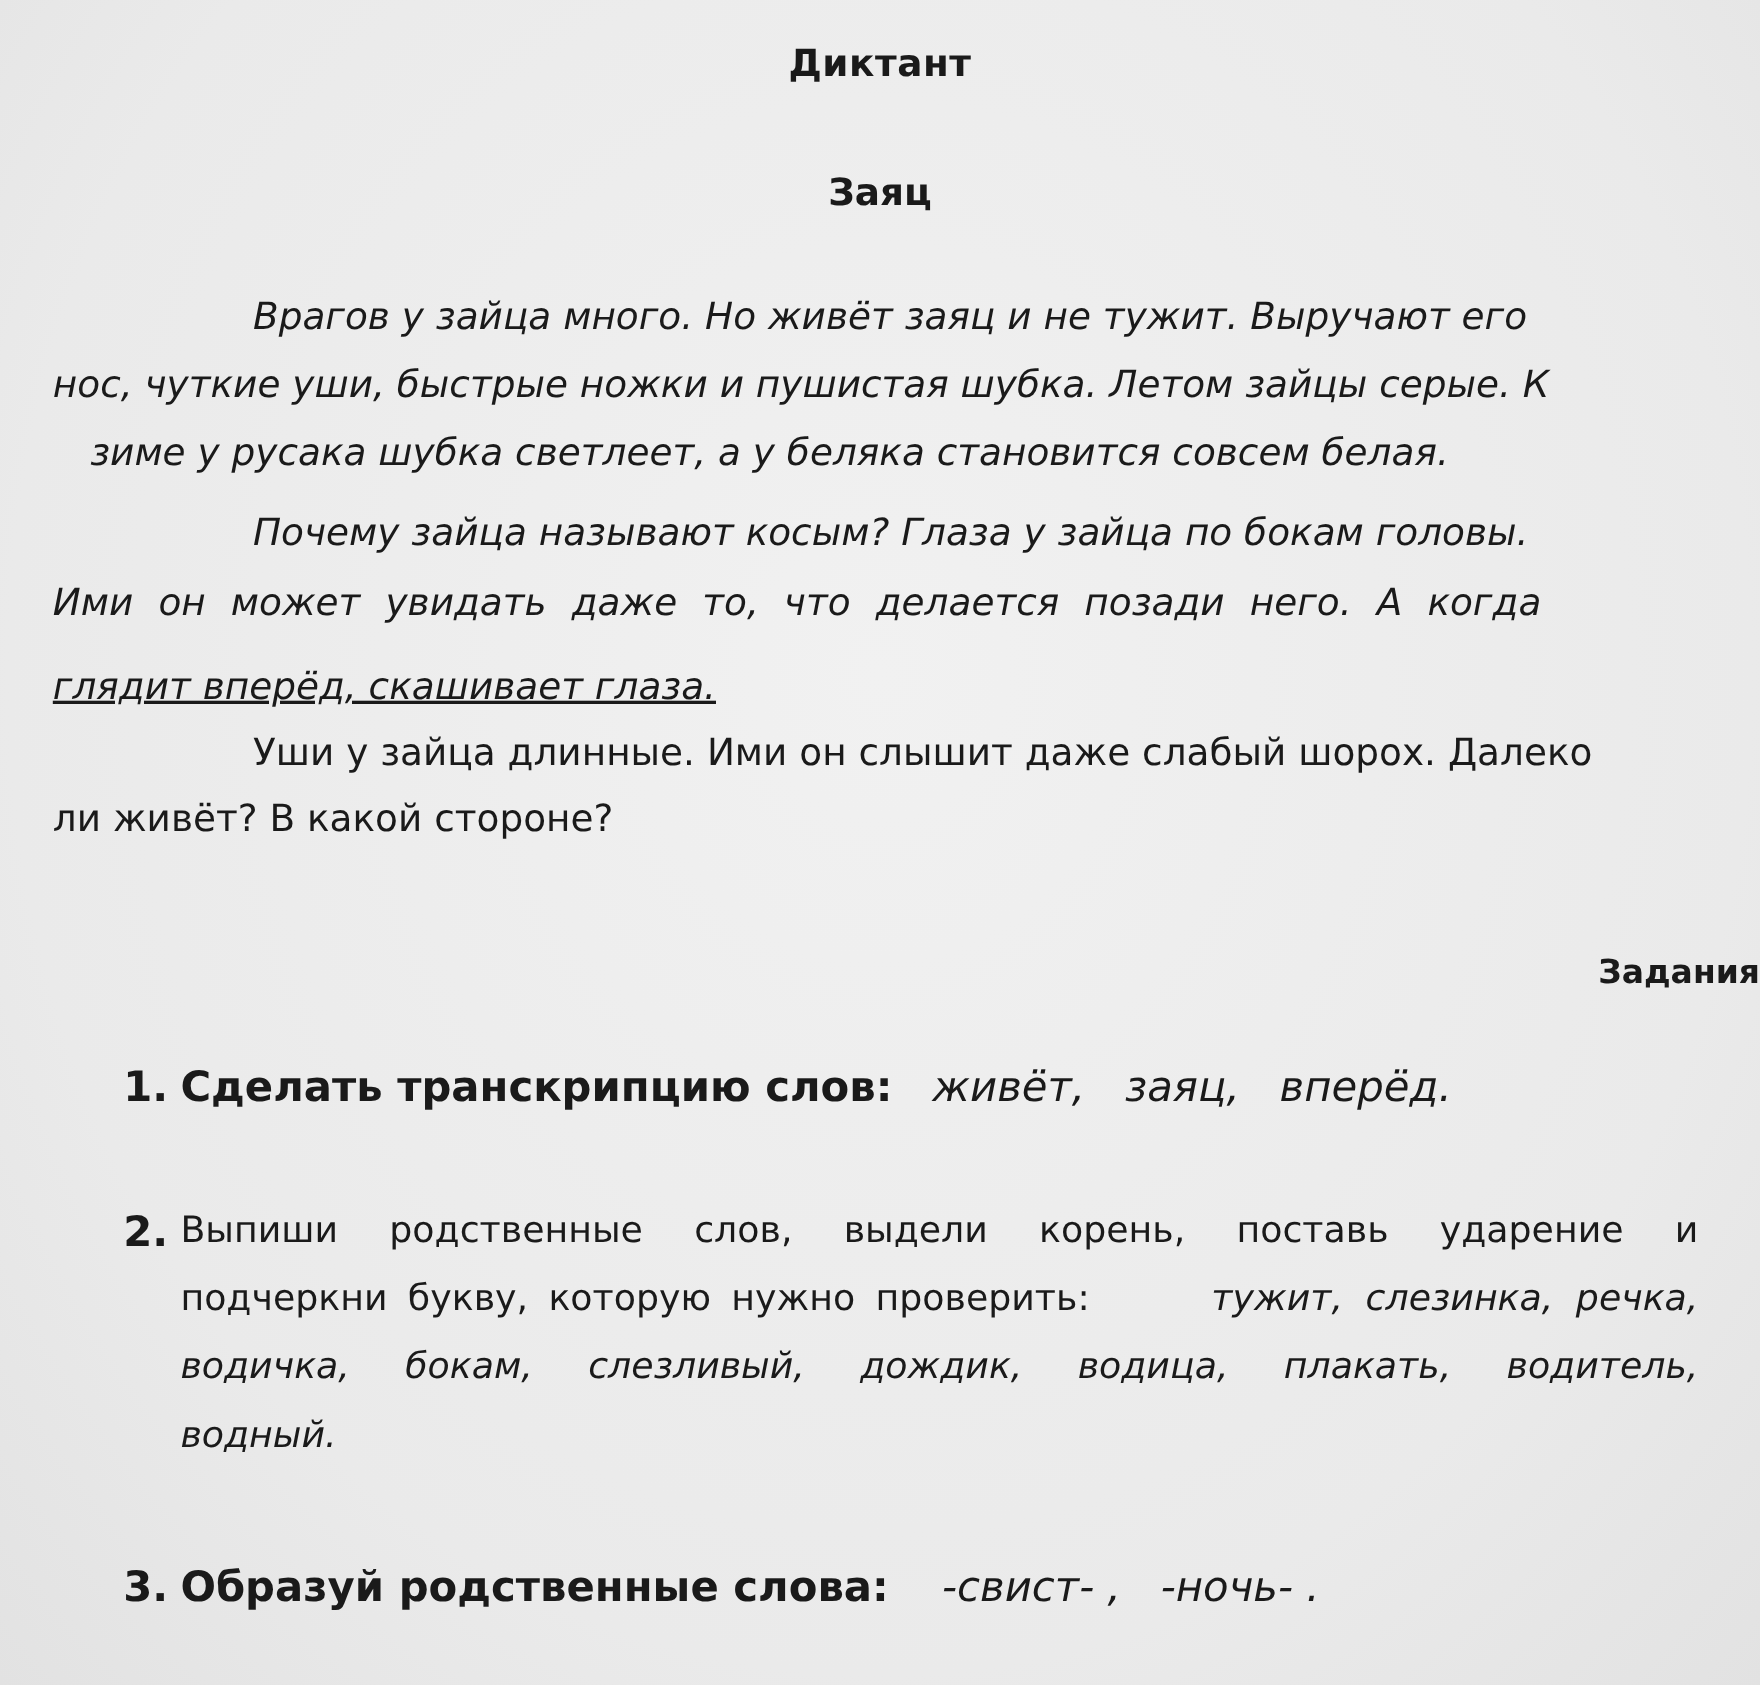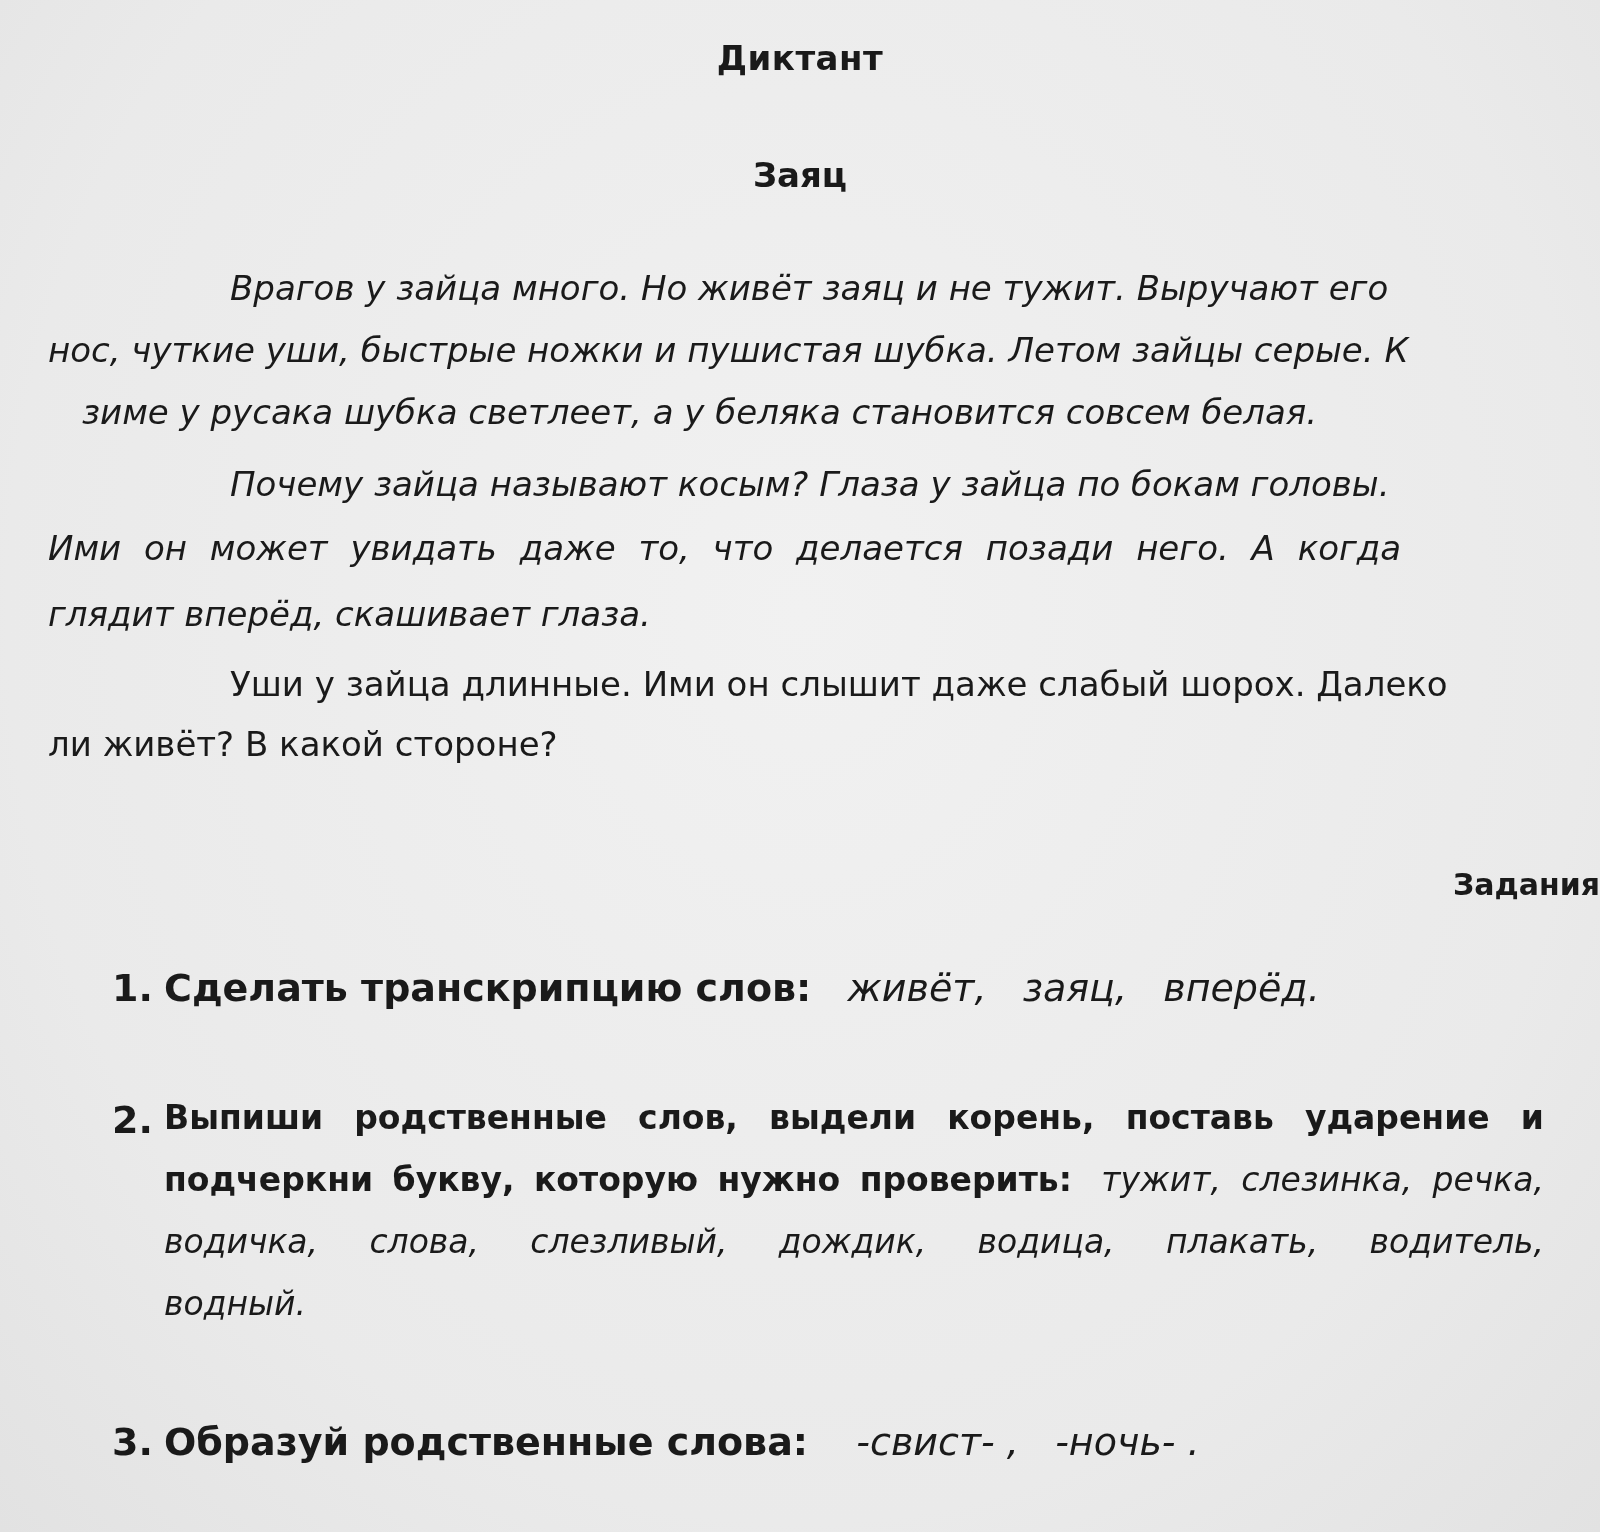"глядит вперёд, скашивает глаза." div.line { text-decoration: none -> underline; top: 326px -> 336px }
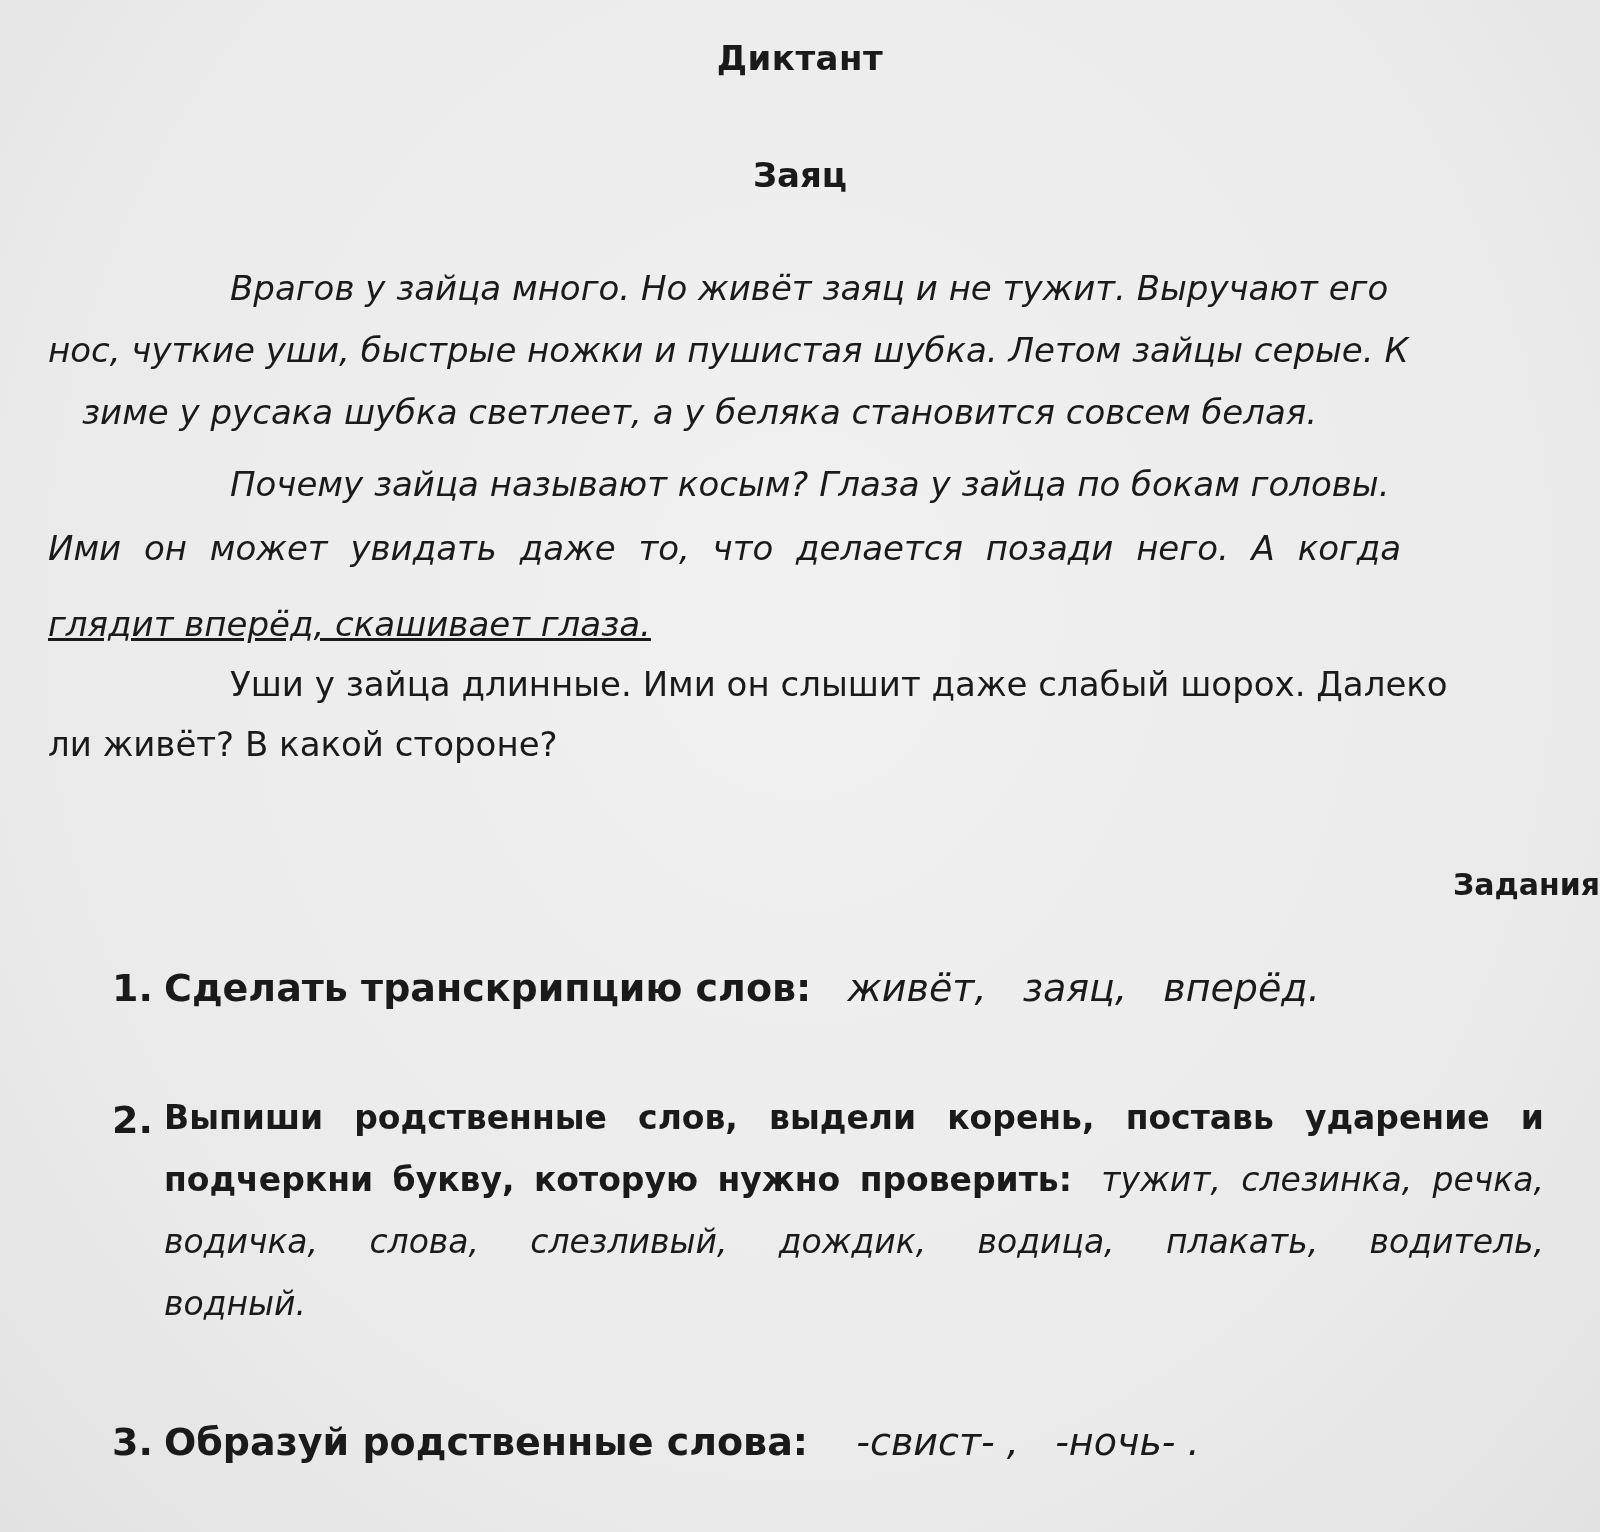"Выпиши" .bold { font-weight: bold -> normal }
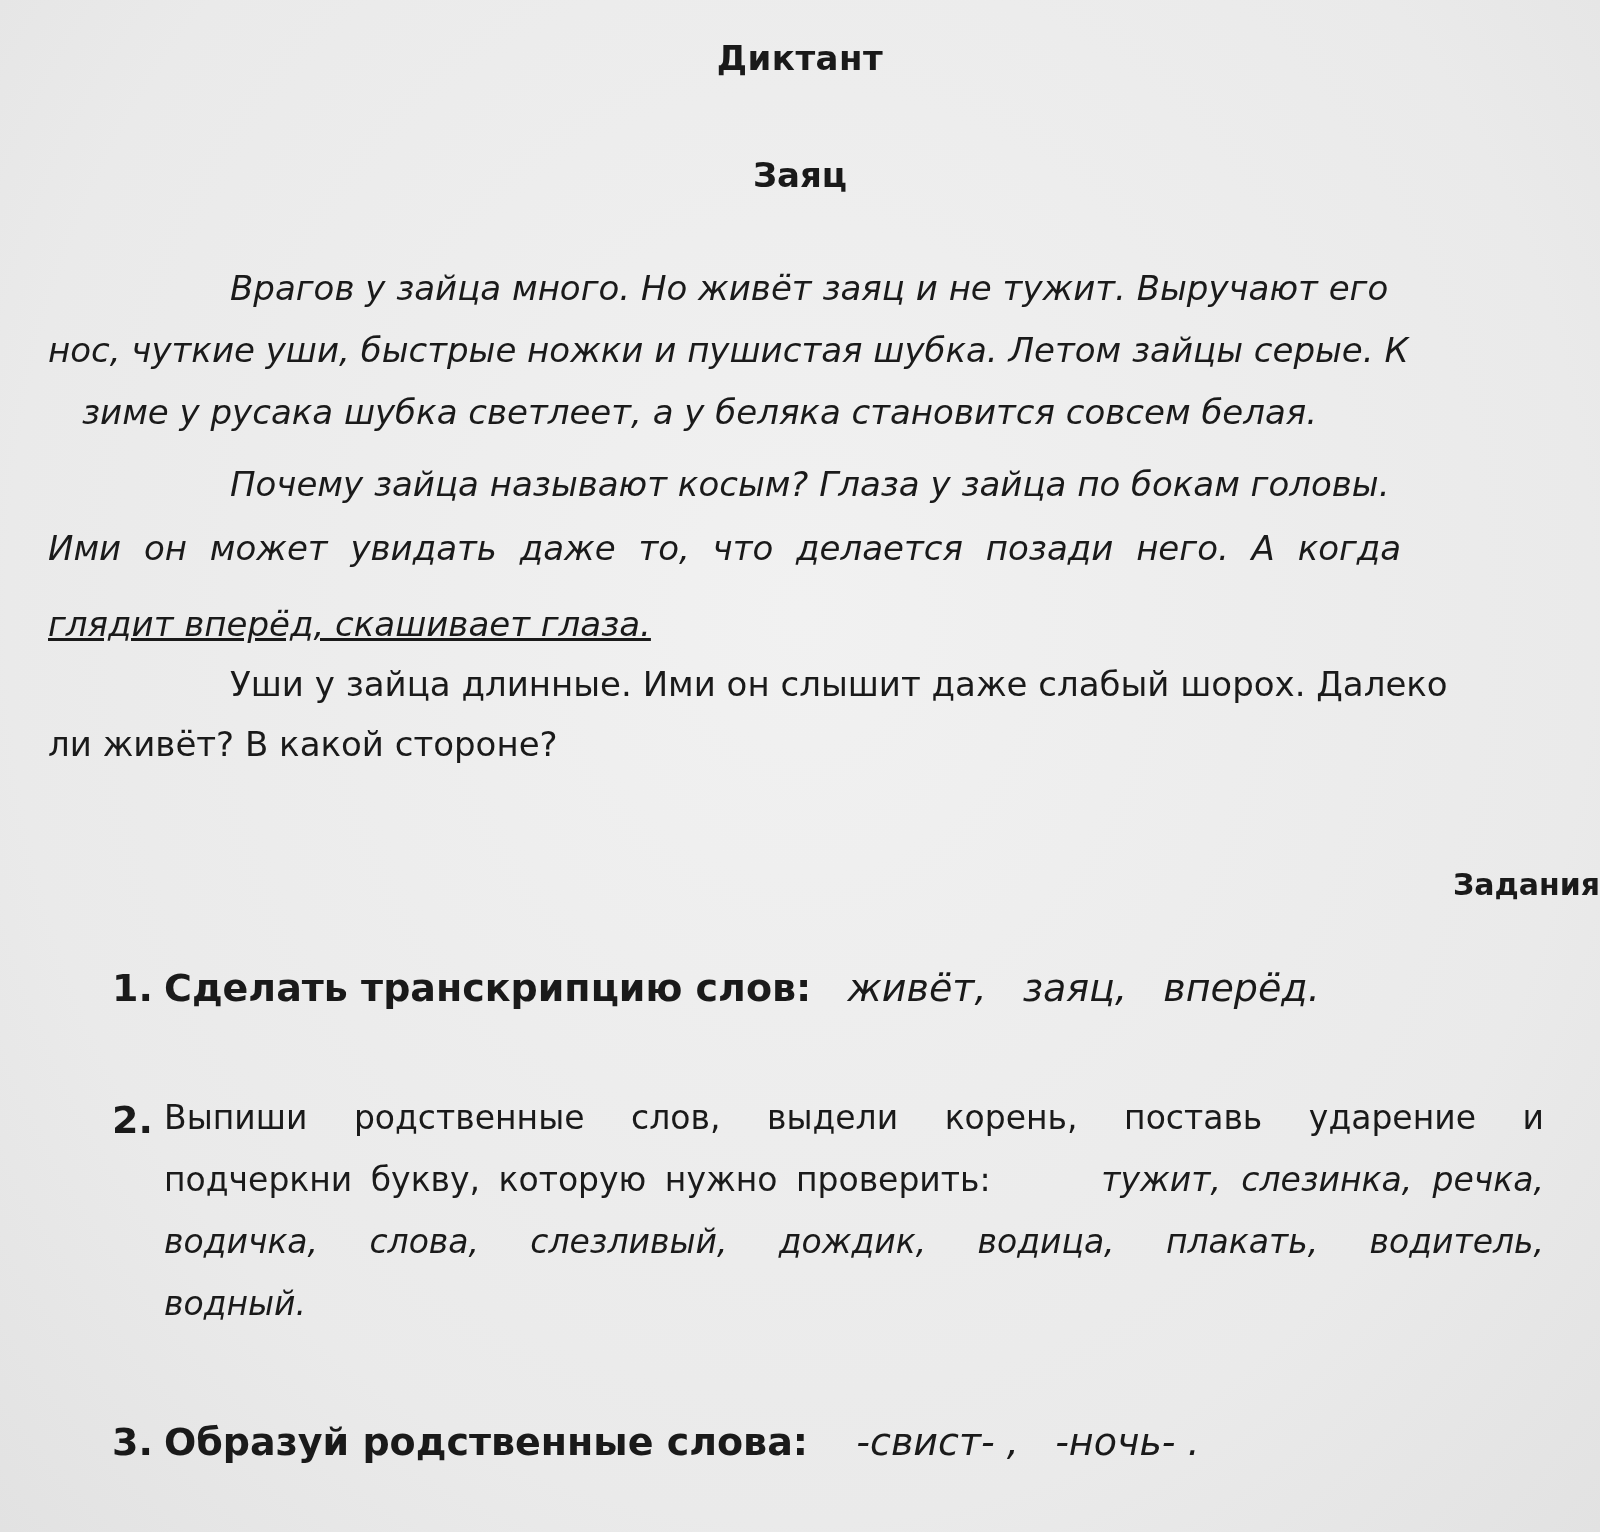"слова," span { text: слова -> бокам }
